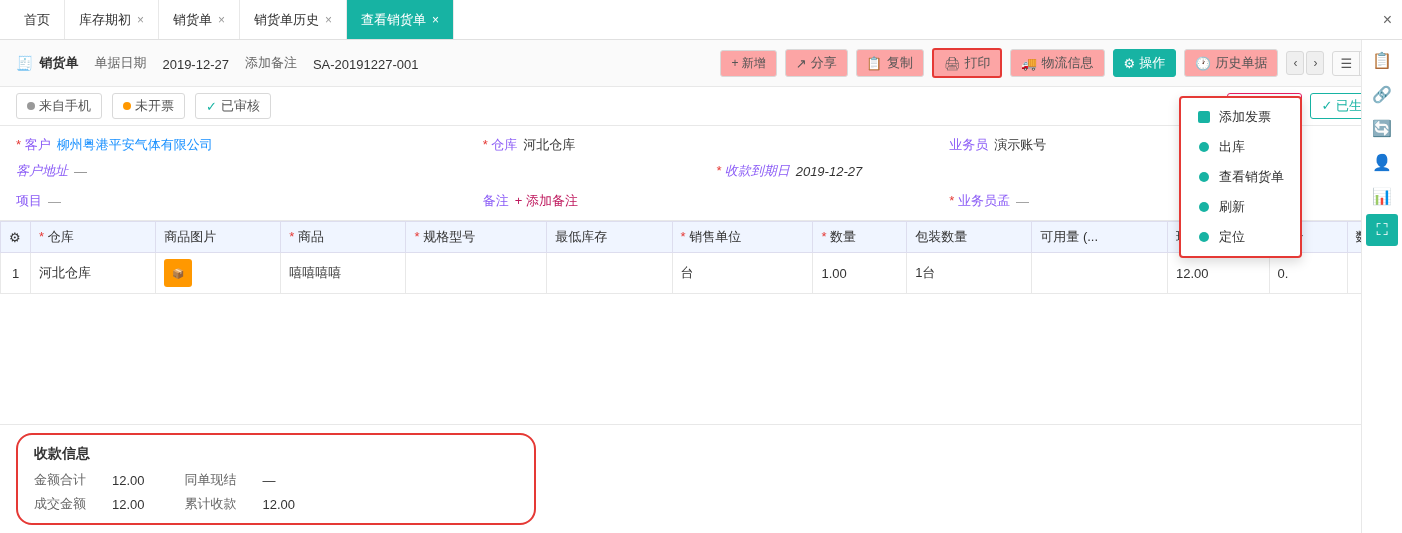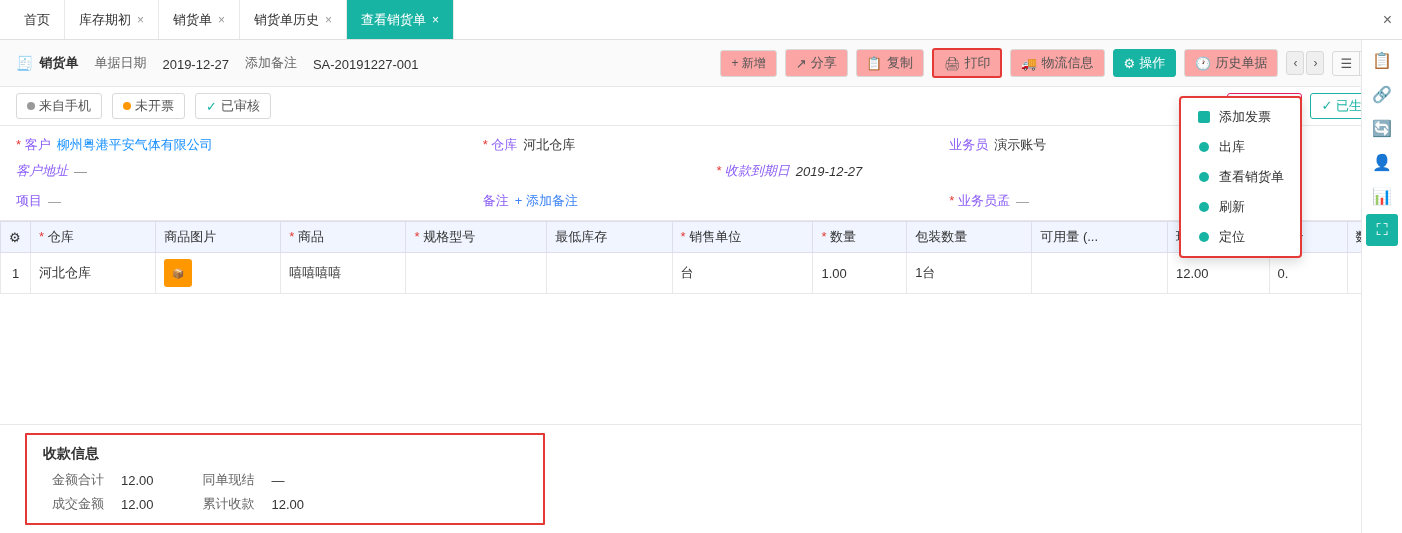"+ 添加备注" span.field-value { color: #3b82f6 -> #be185d }
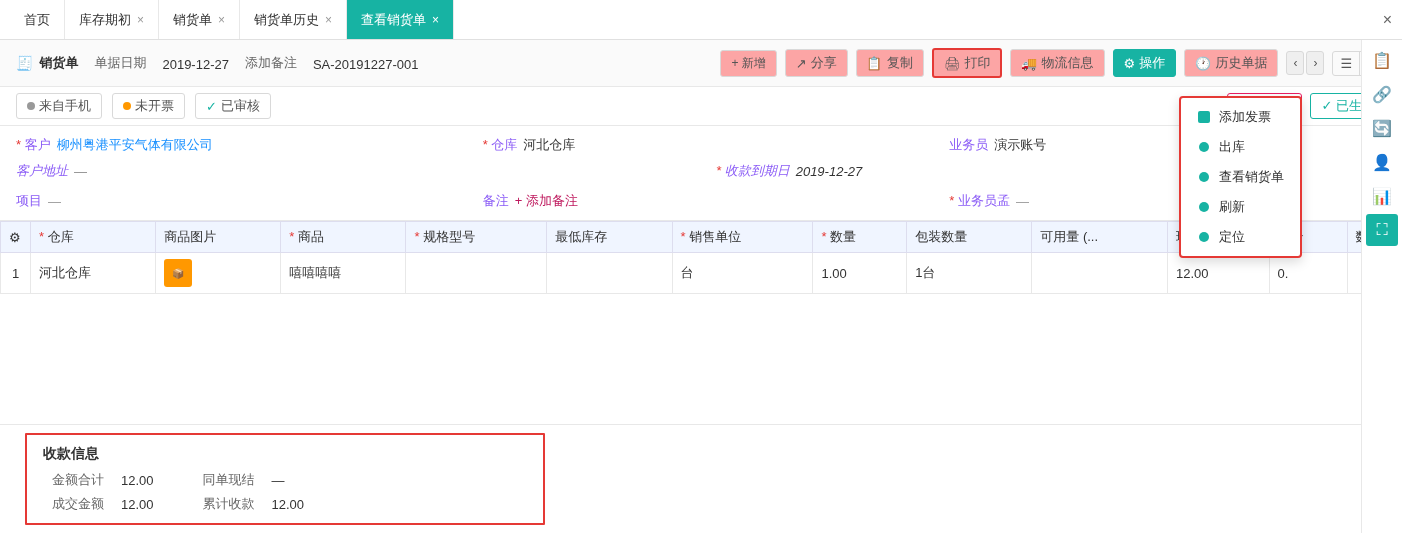"收款信息" .payment-info { border-radius: 1px -> 16px; margin: 8px 25px -> 8px 16px }
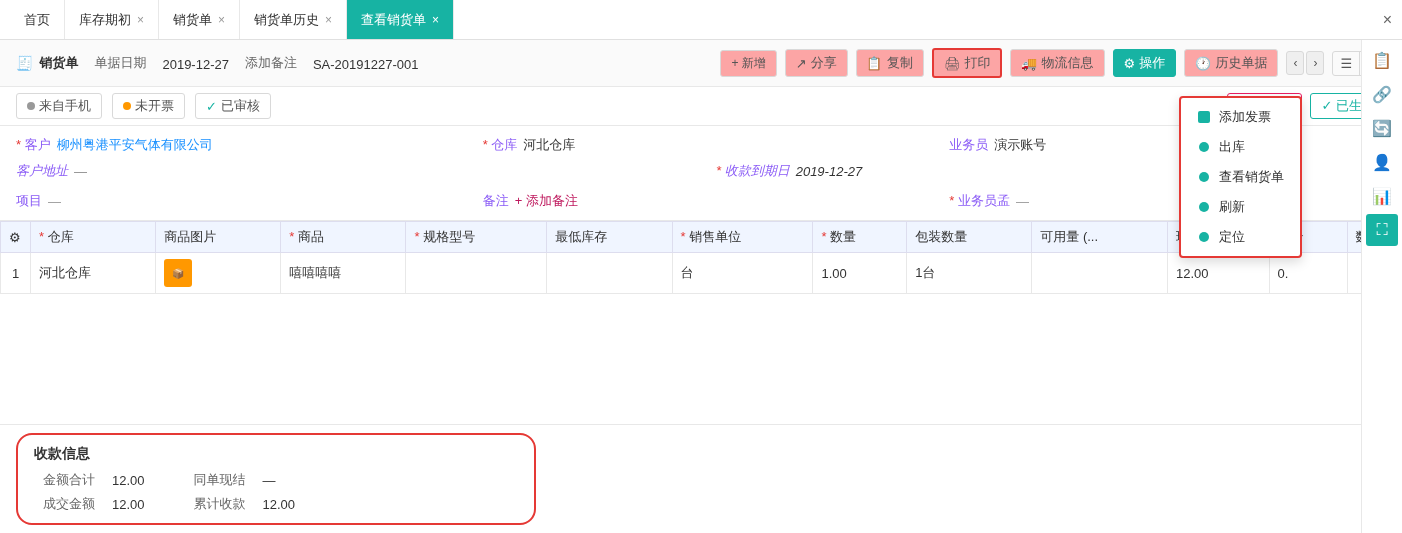"金额合计" .payment-label { text-align: center -> none }
